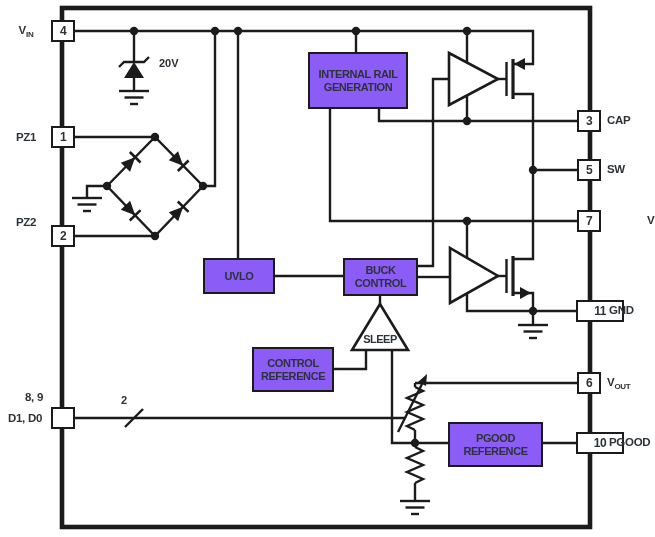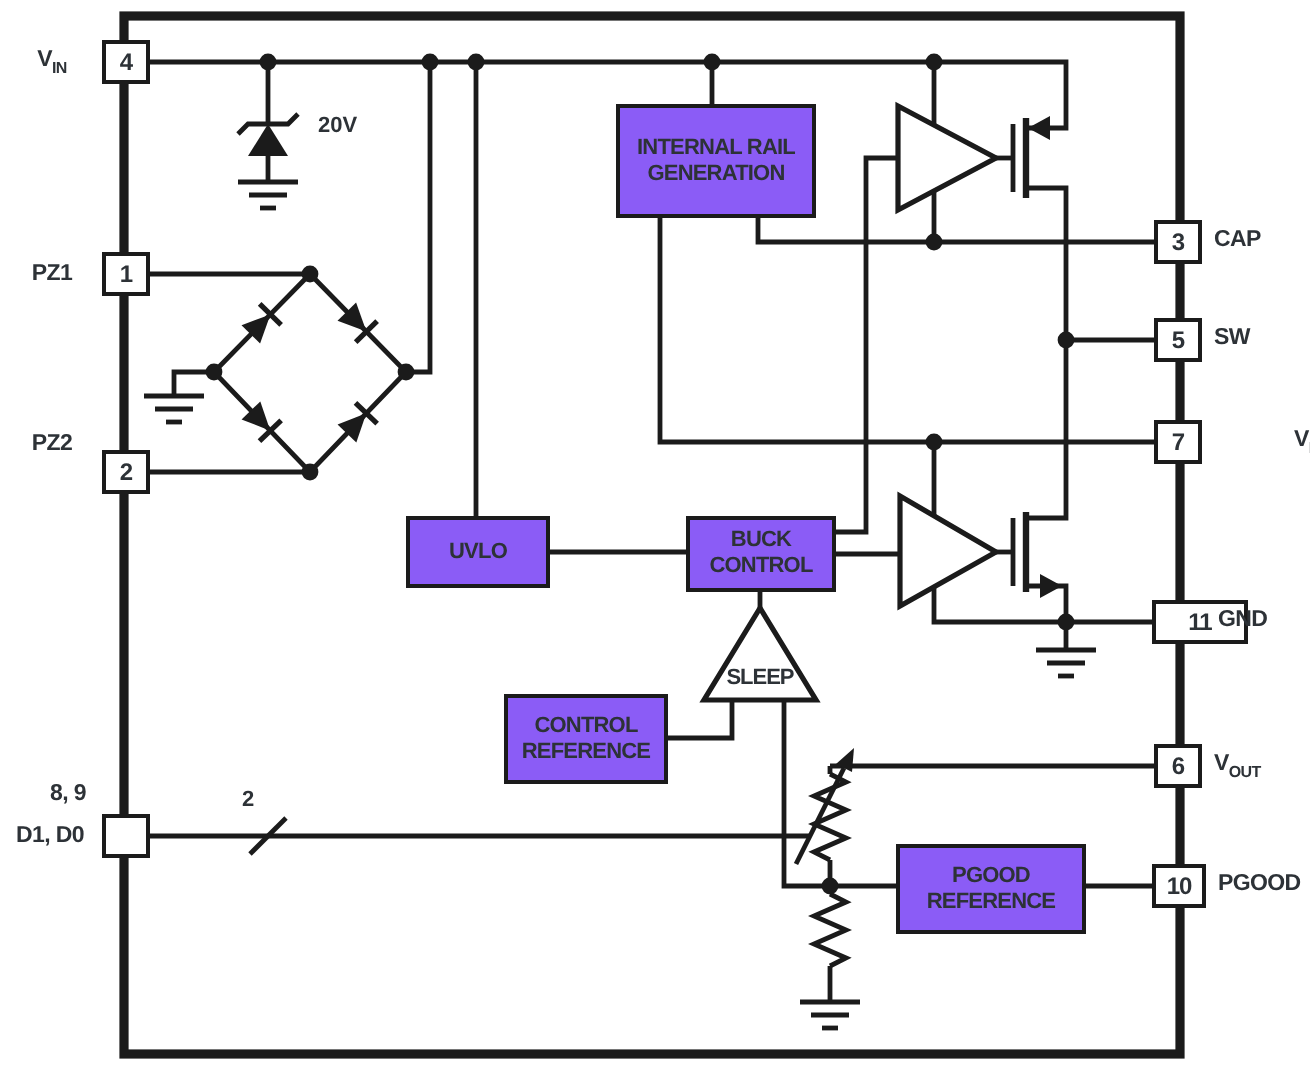"10" div.pinbox { width: 27px -> 48px }
